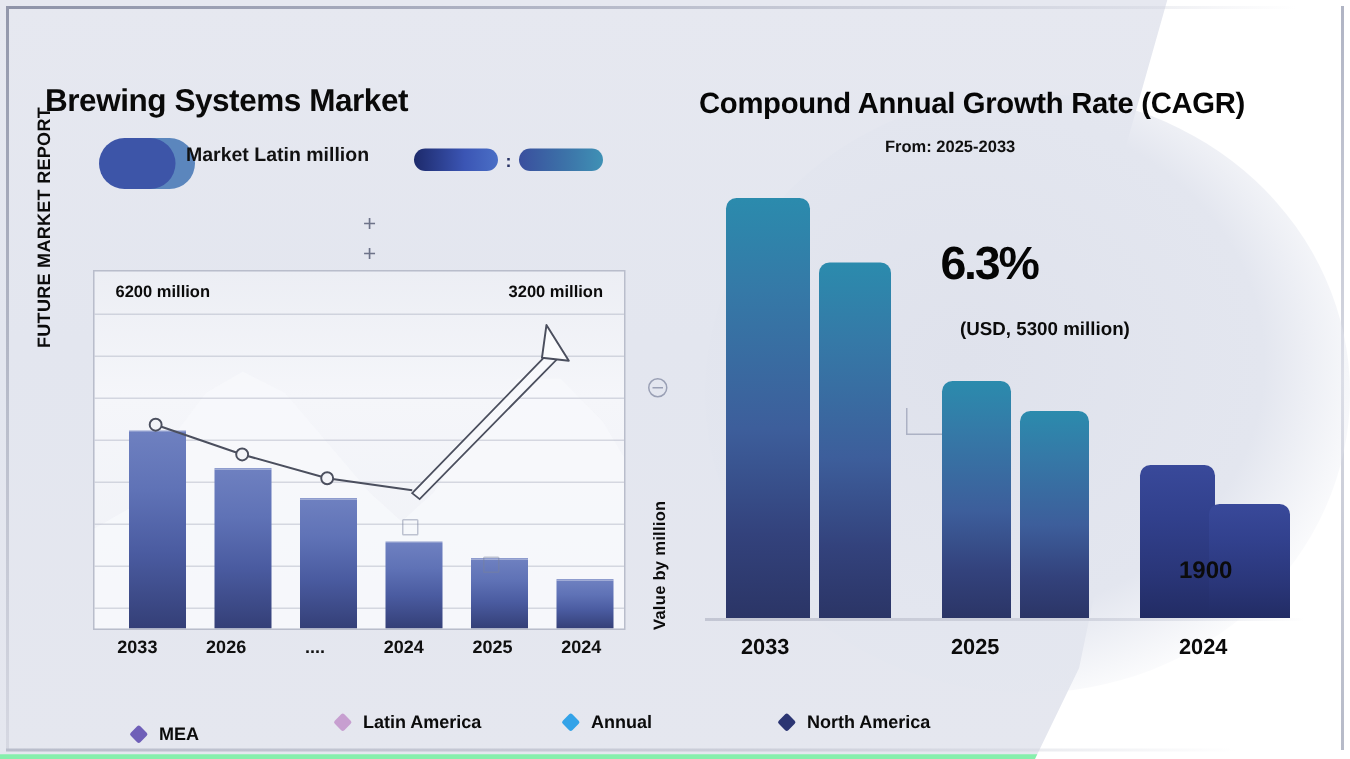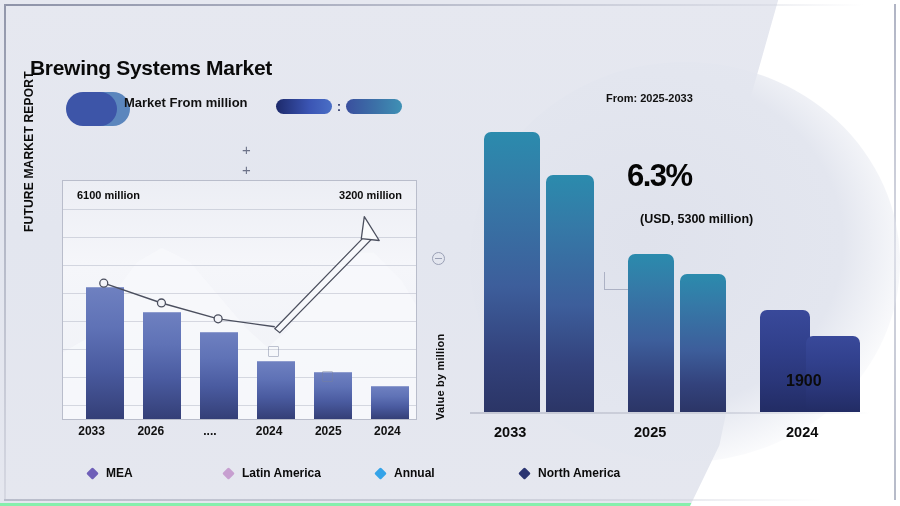"Compound Annual Growth Rate (CAGR)" div.right-title { html: none -> <div>Compound Annual Growth Rate (CAGR)</div> }
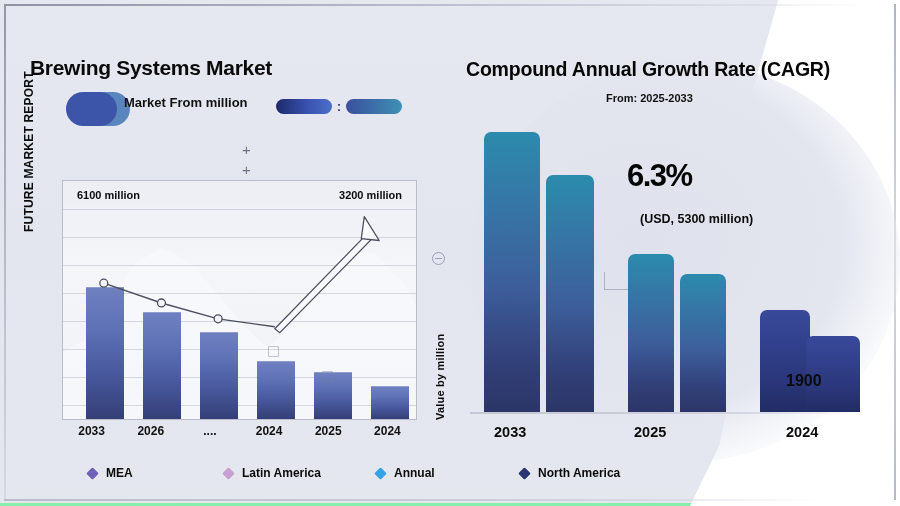"Market From million" div.legend-strip-label { text: From -> Latin }
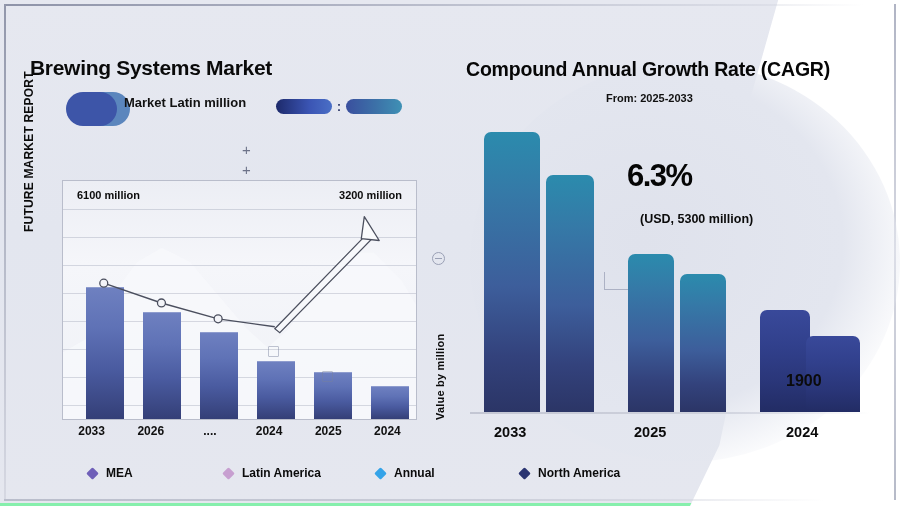"From: 2025-2033" .right-sub { left: 606px -> 590px }
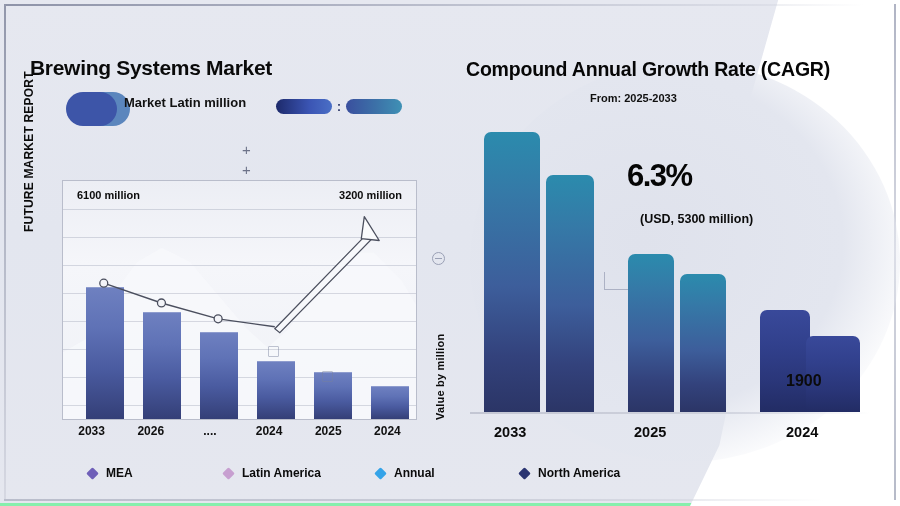"6100 million" div.corner-label { text: 6100 -> 6200 }
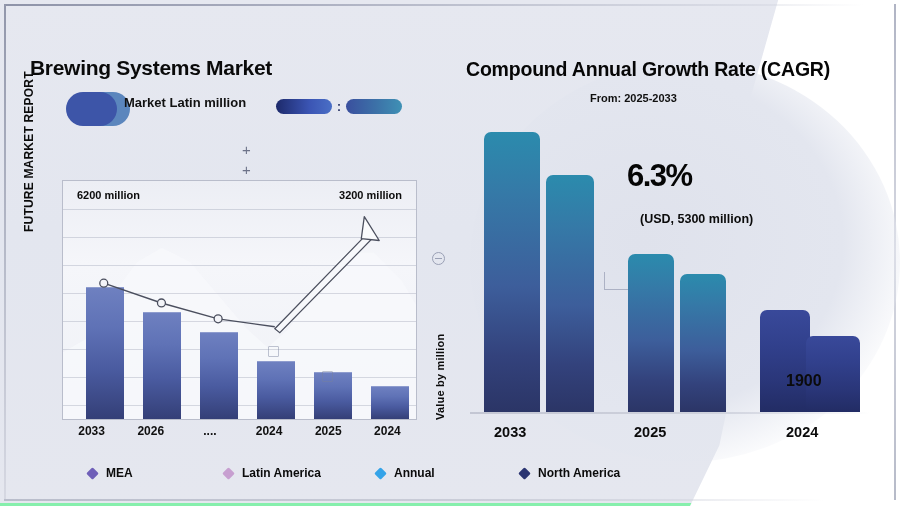"MEA" div.legend-item { margin-top: none -> 16px }
